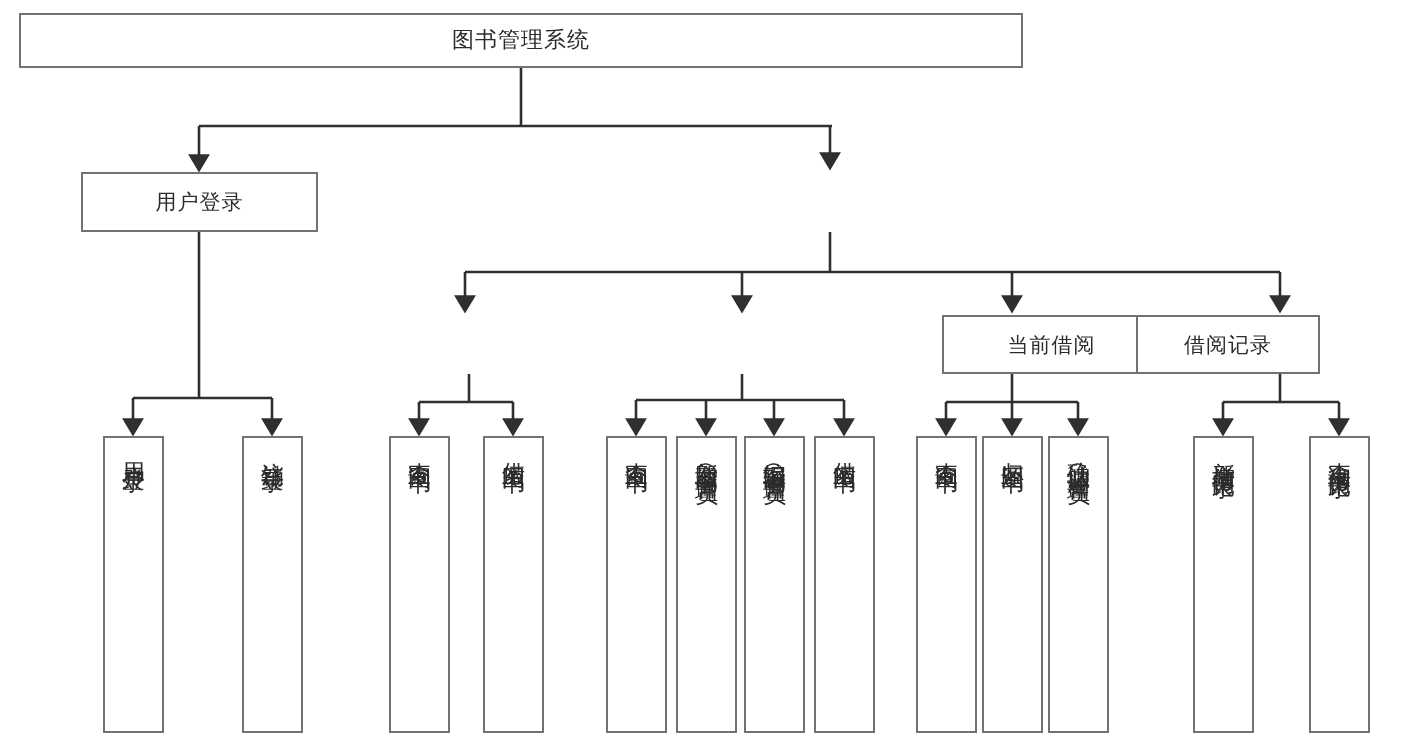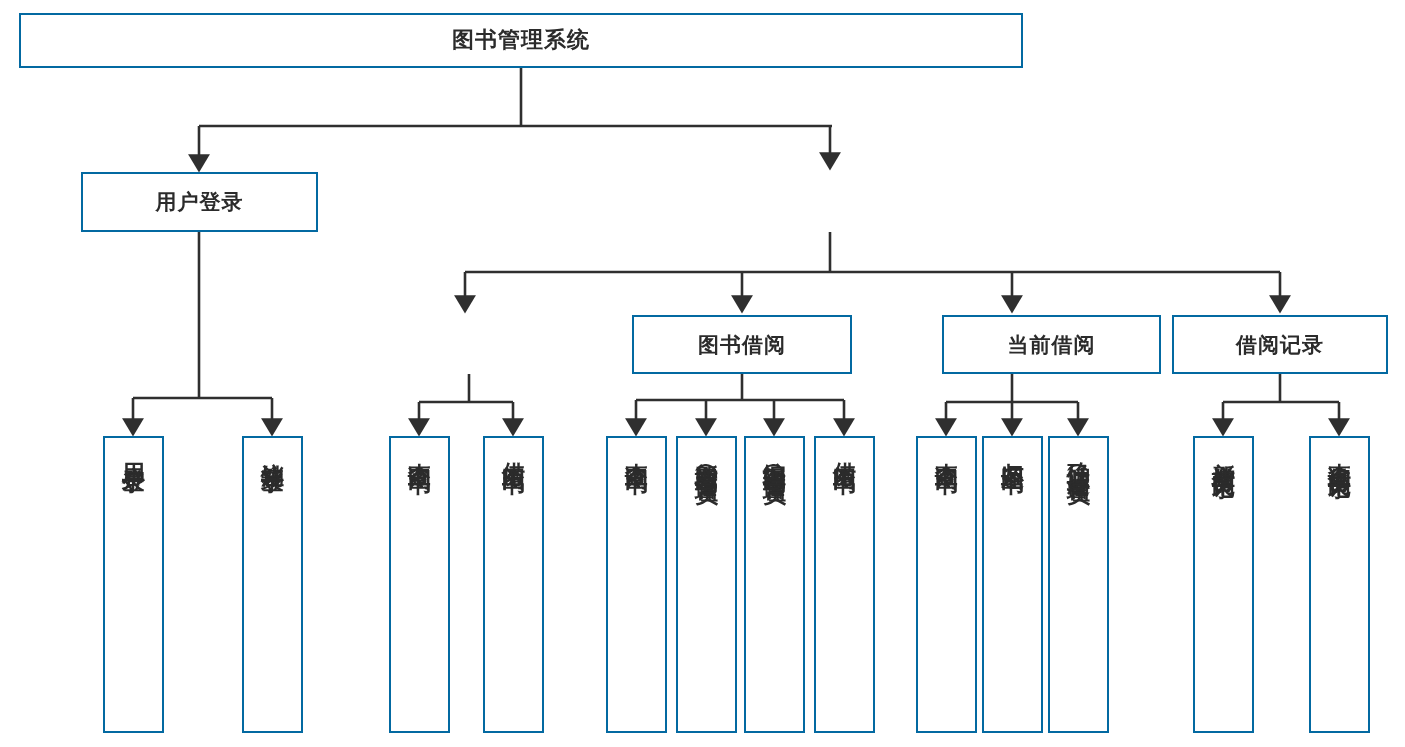"图书管理系统" .node { border: 2px solid #0369a1 -> 2px solid #737373; font-weight: bold -> none }
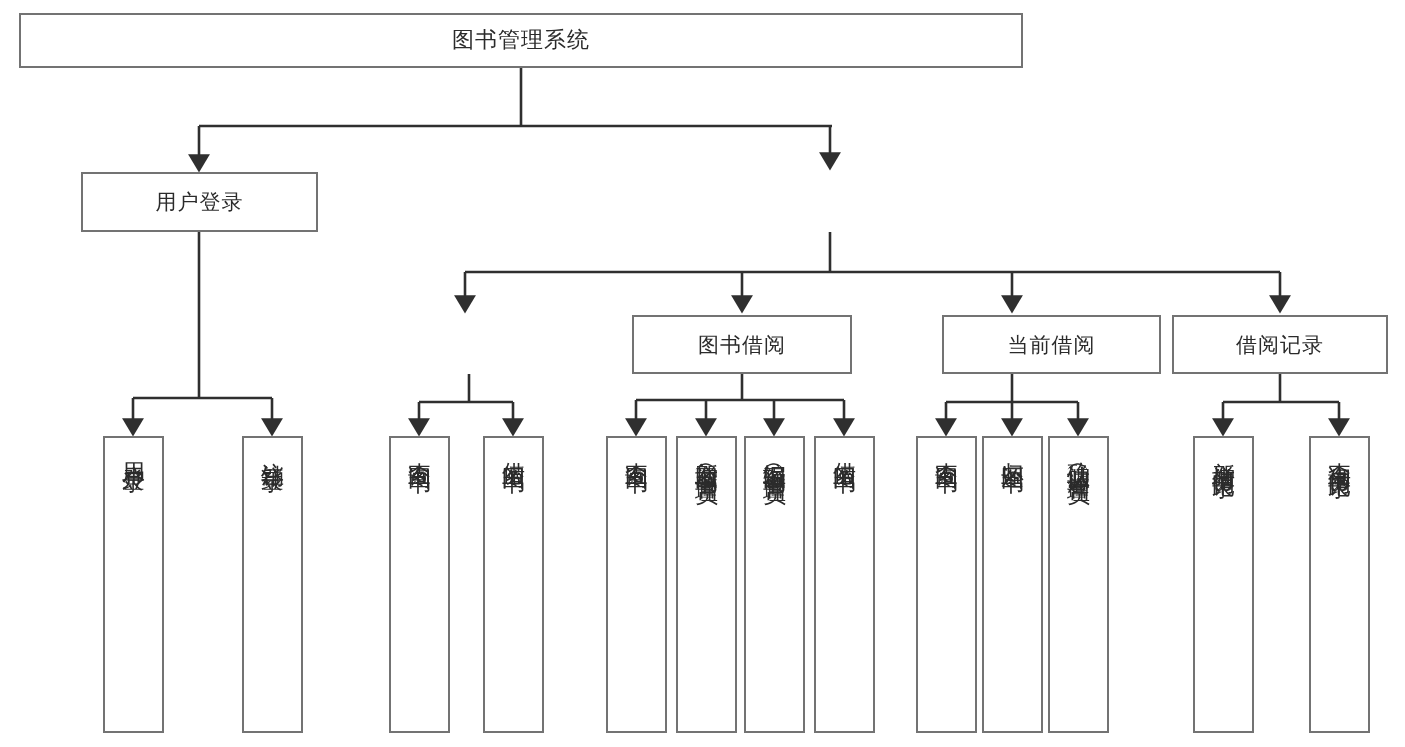"图书借阅" div.node { html: <div> <span>图书借阅</span> </div> -> none }
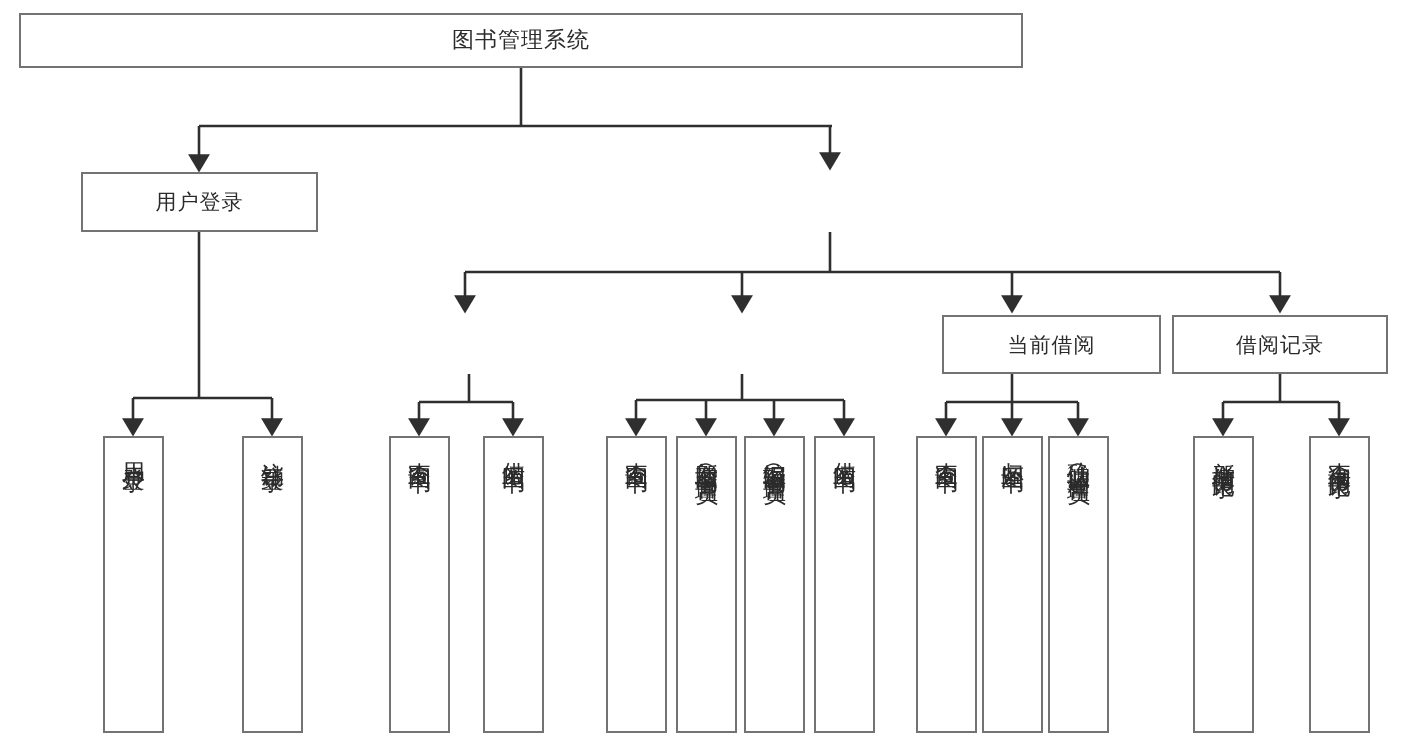"借阅记录" div.node { left: 1172px -> 1136px; width: 216px -> 184px }
